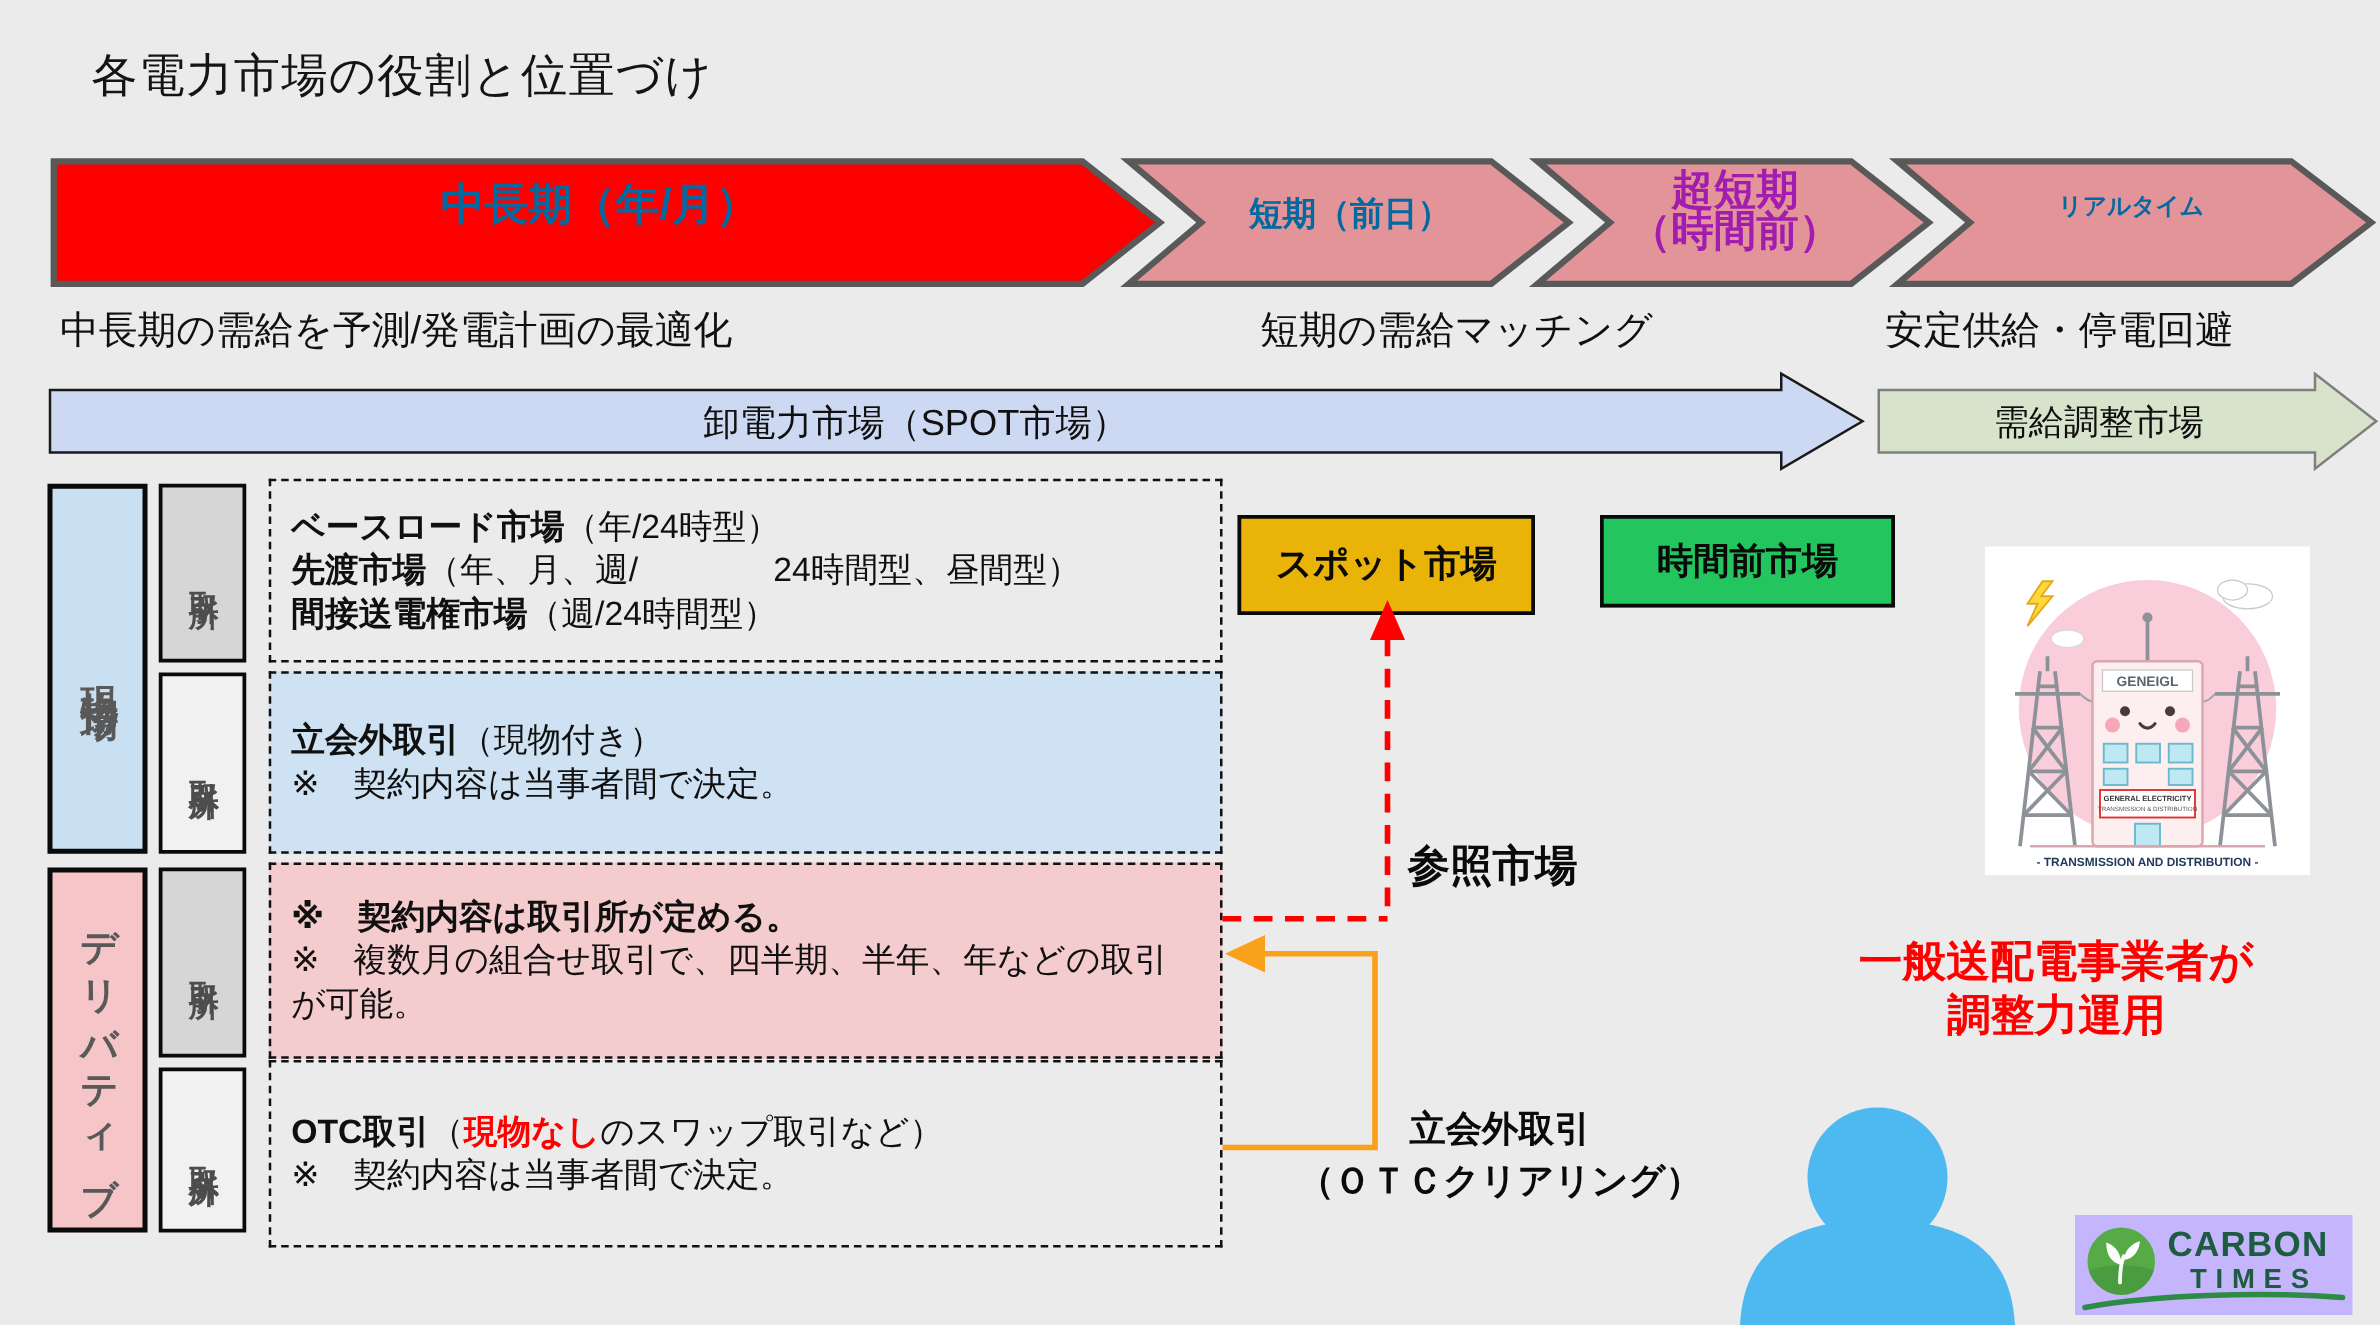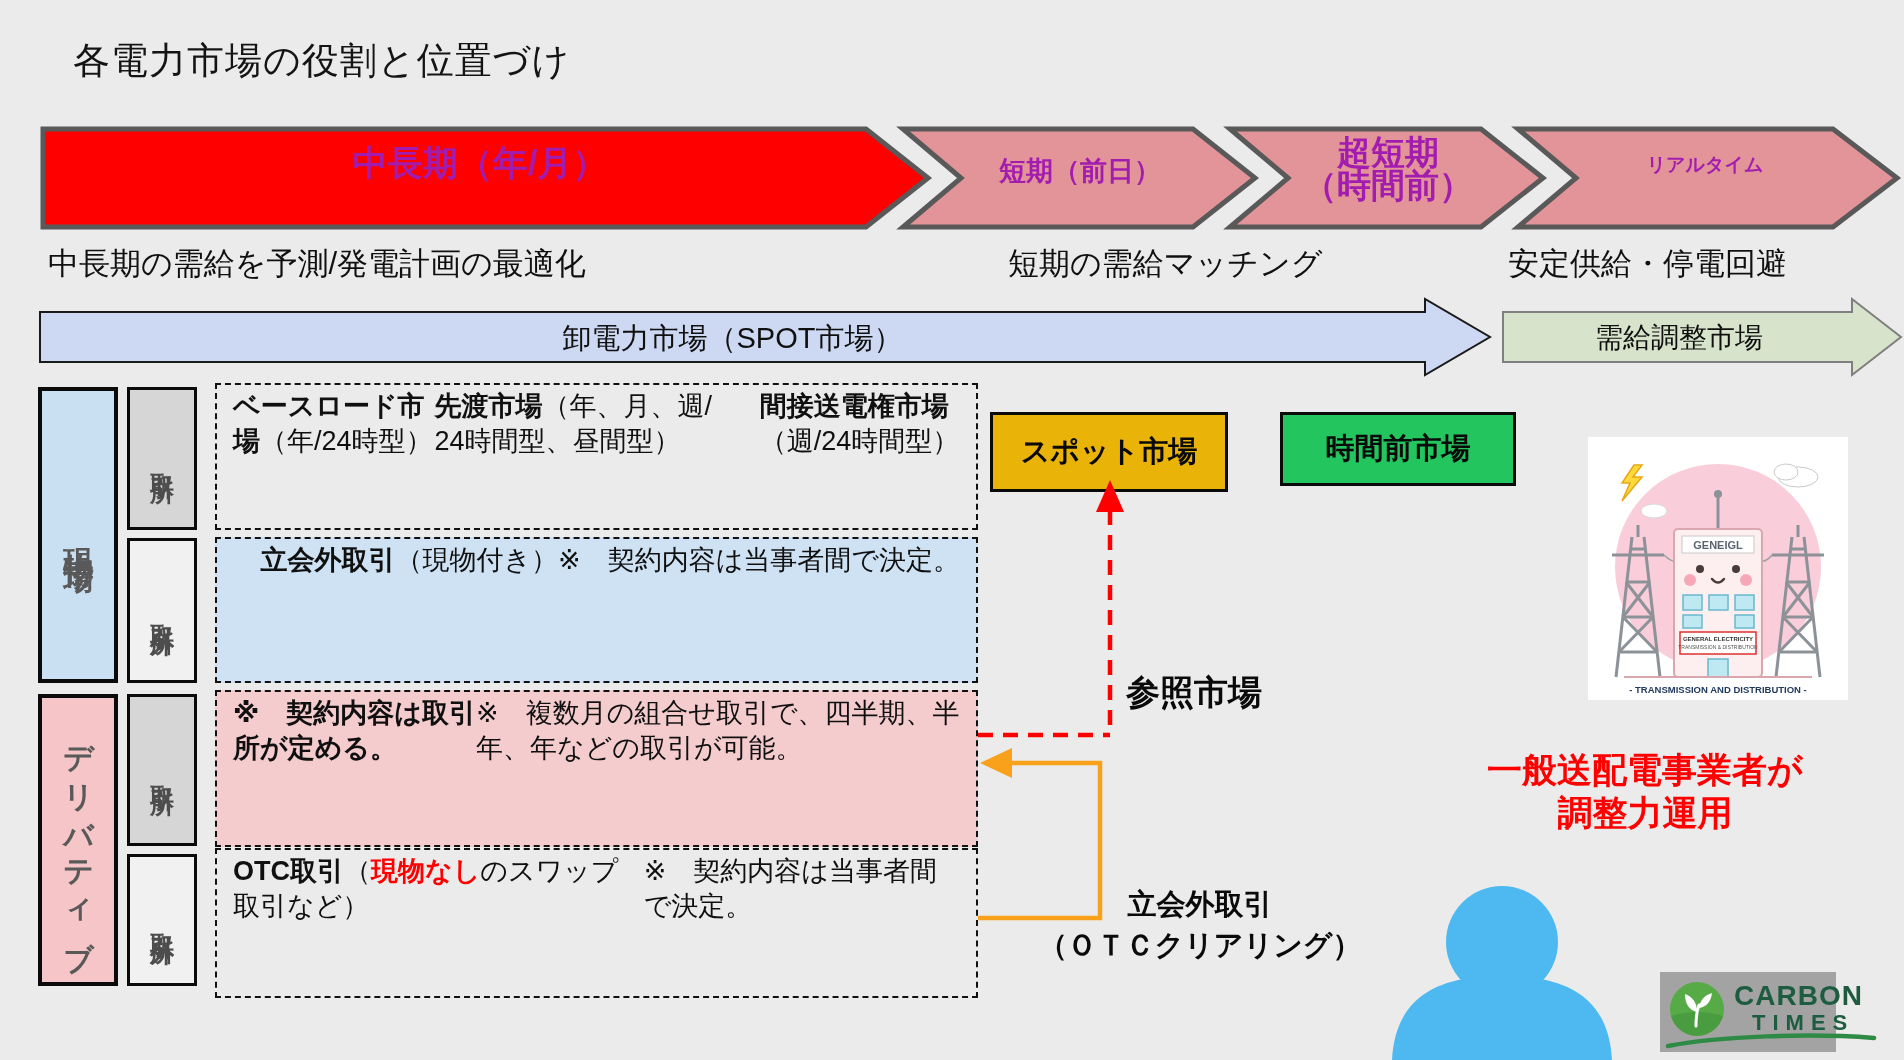"中長期（年/月）" .ph-label { color: #a21caf -> #0369a1 }
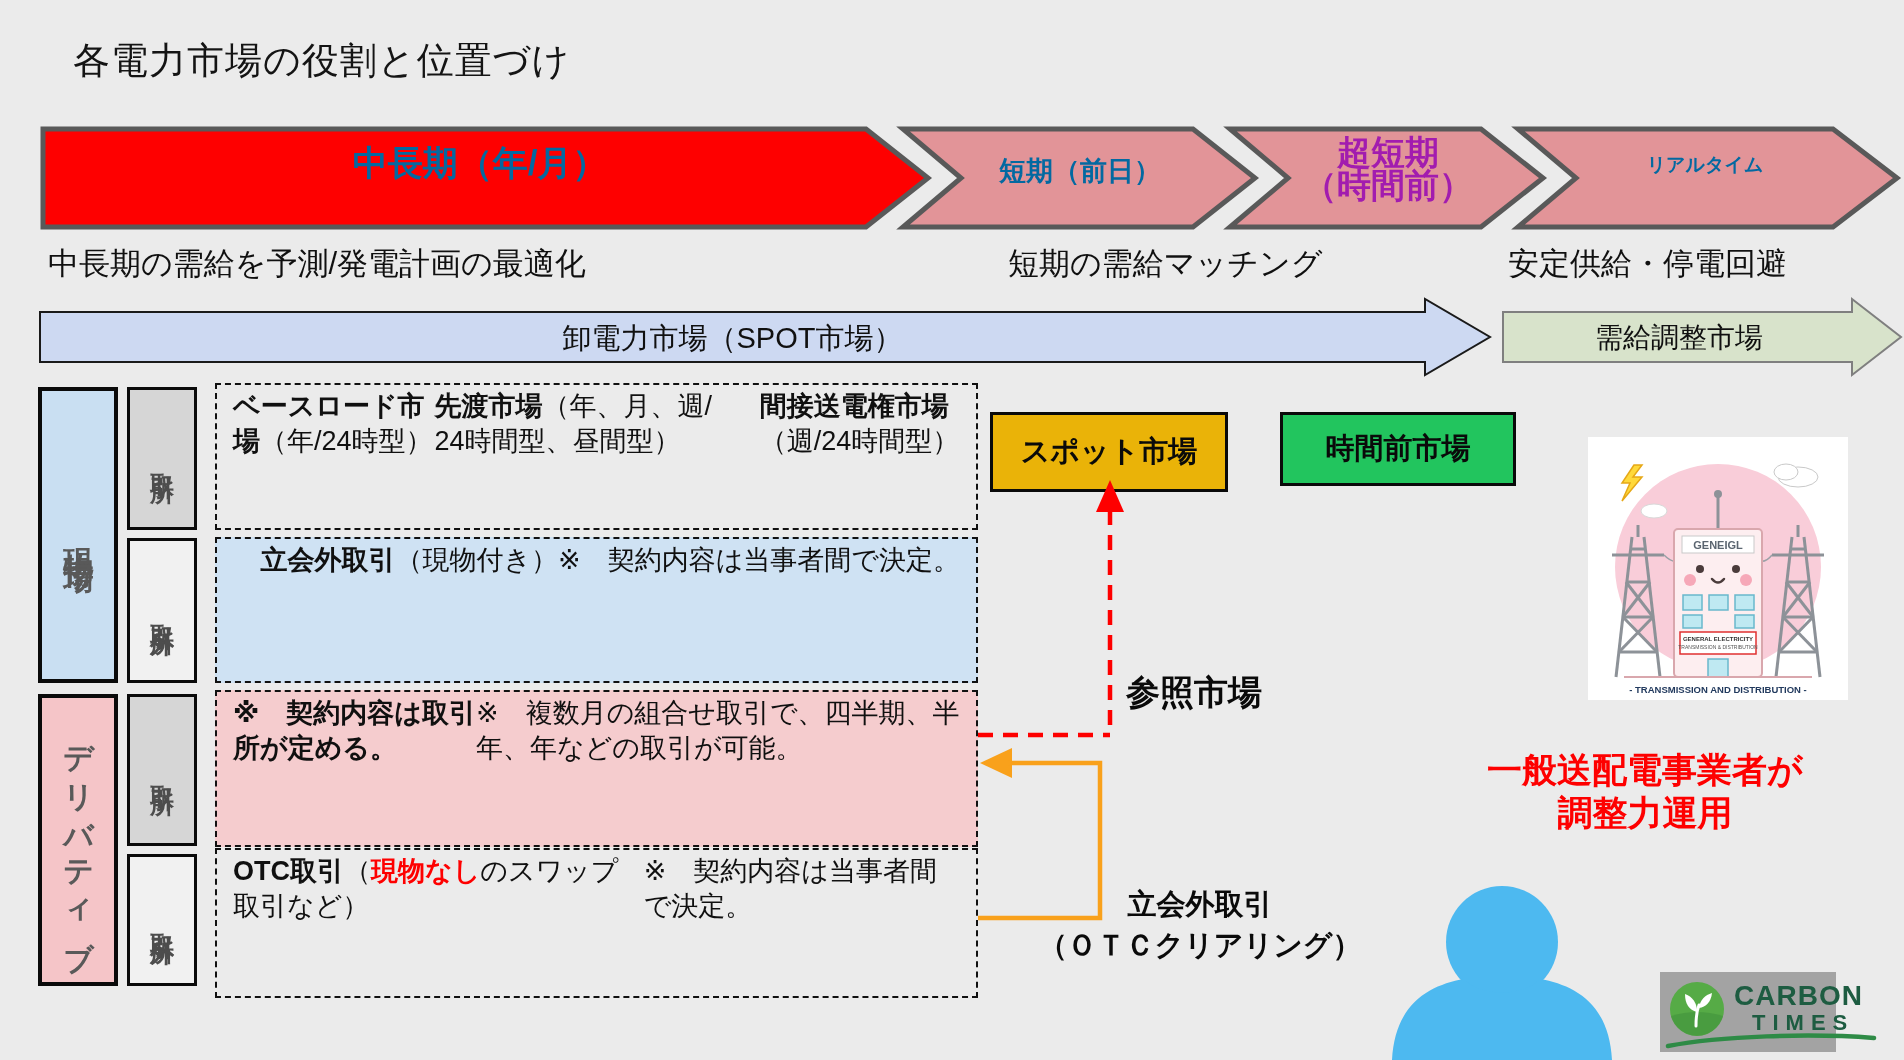"ベースロード市場（年/24時型）" .dashed-box { flex-direction: row -> column; justify-content: flex-end -> center }
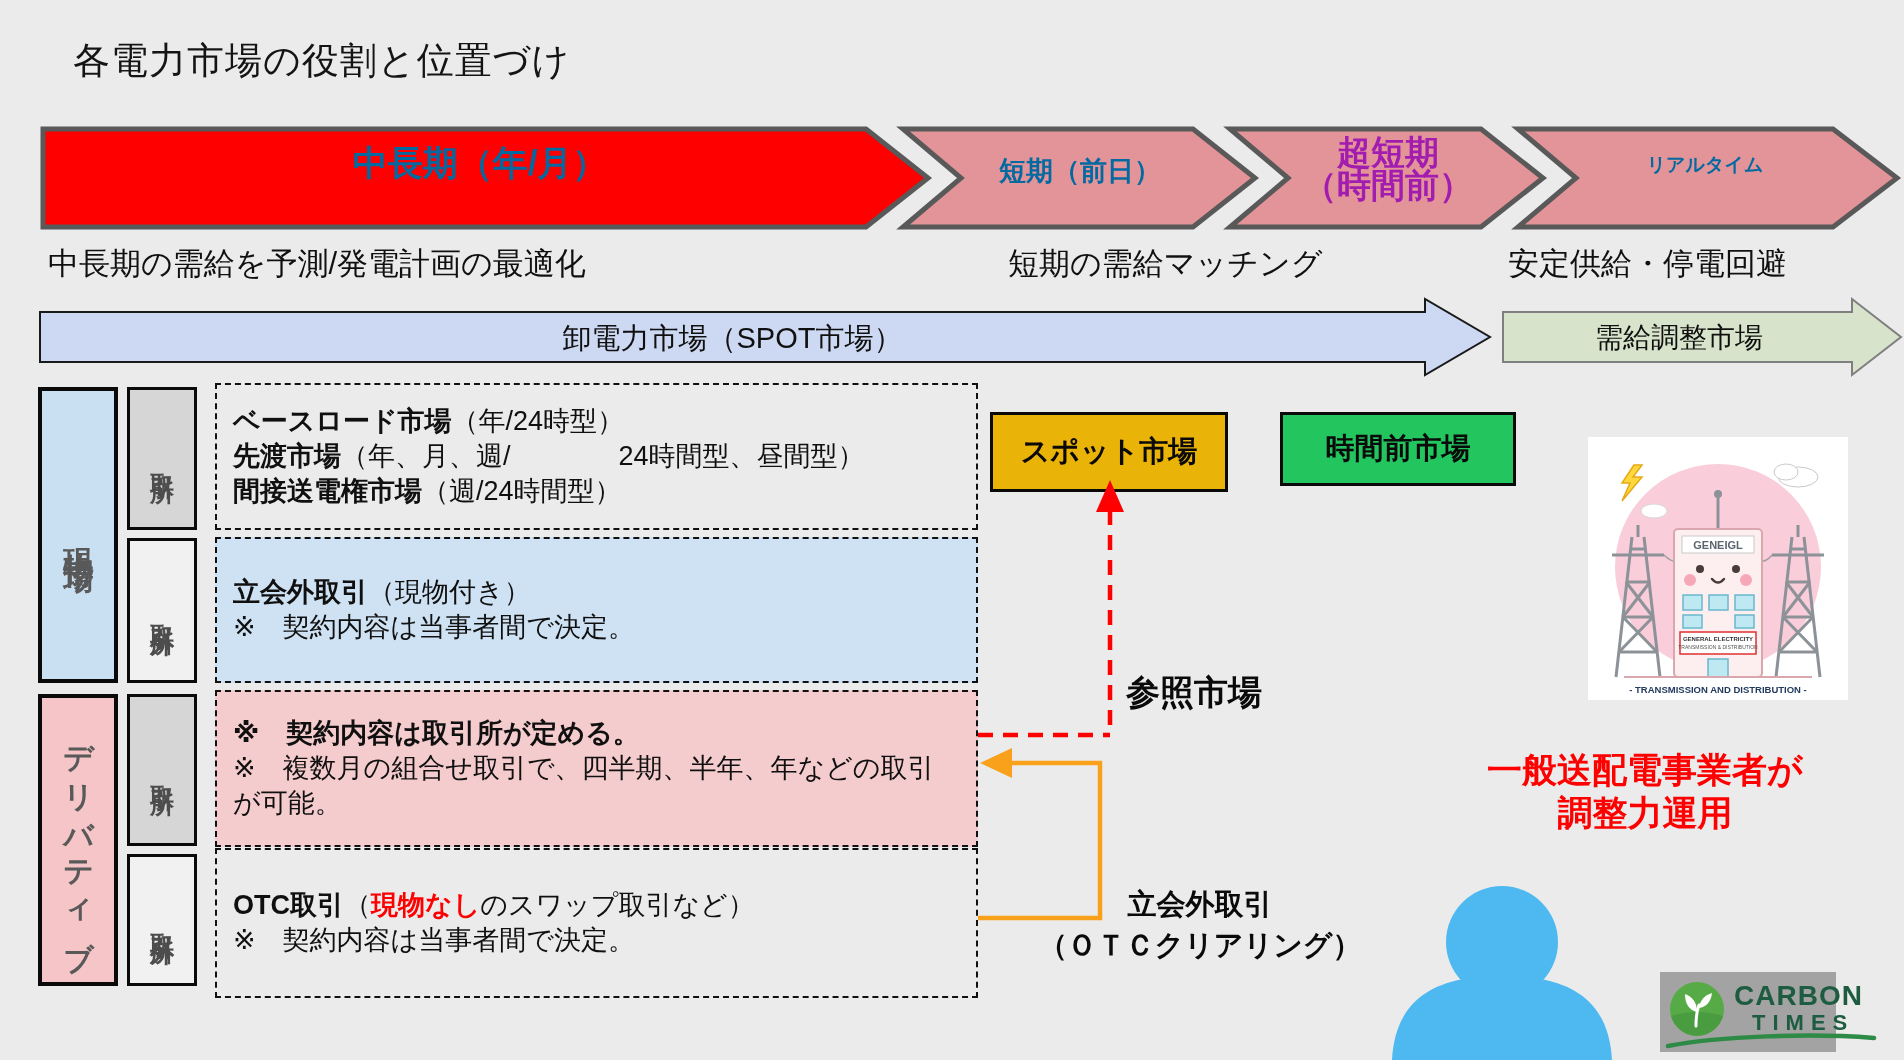"CARBON" .logo { background: #a3a3a3 -> #c4b5fd; width: 176px -> 222px }
